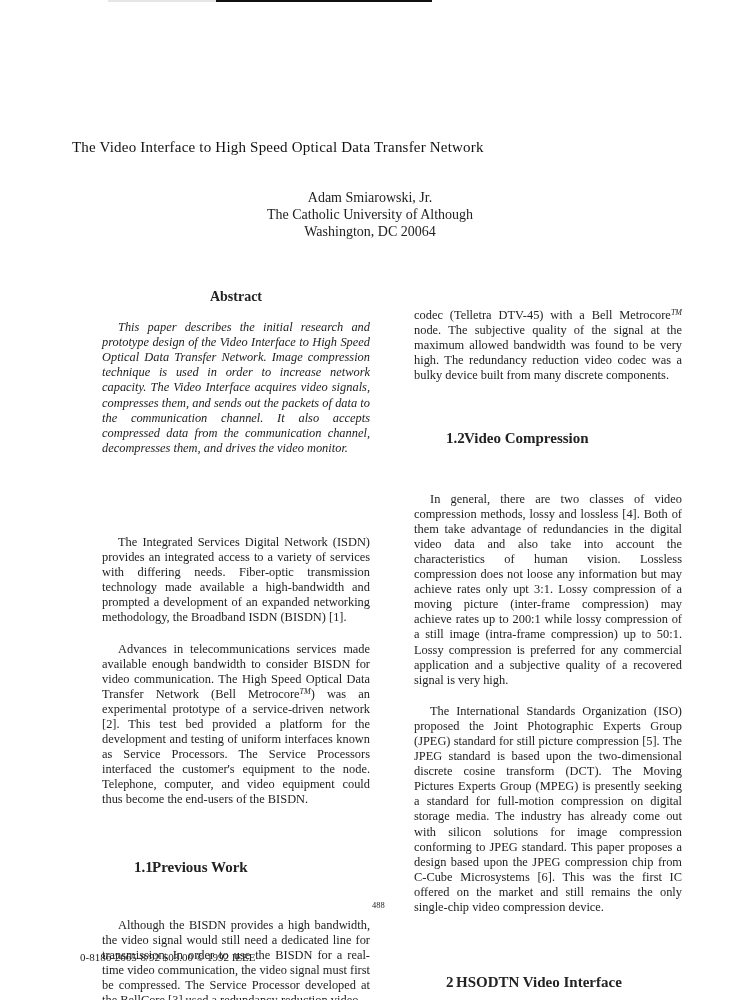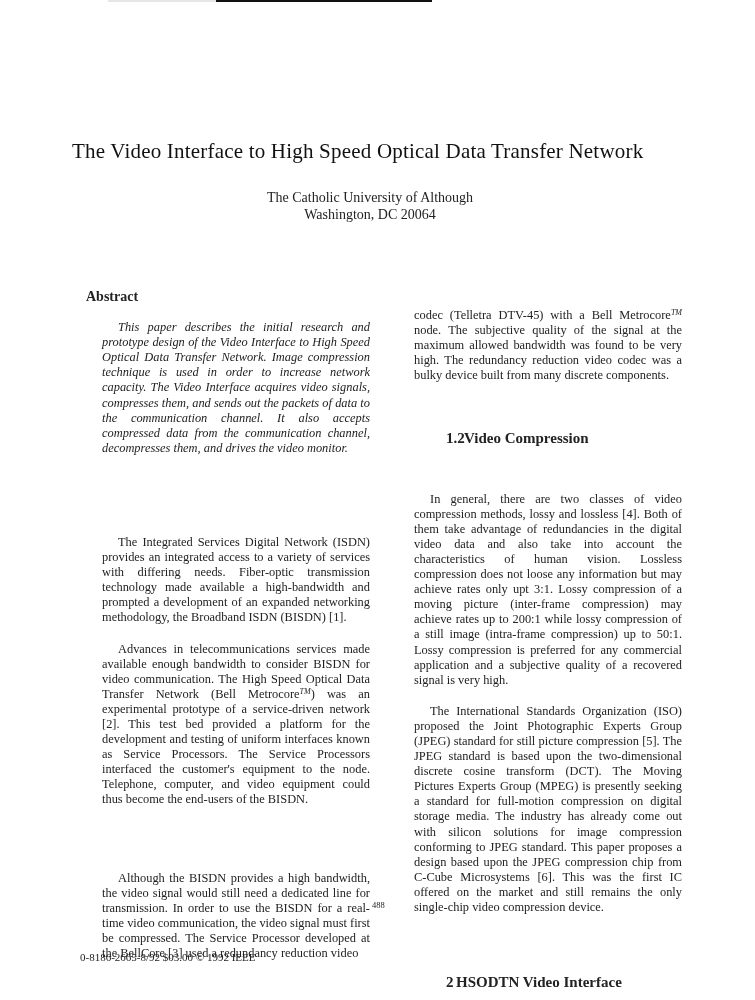"The Video Interface to High" .title { font-size: 21px -> 15px }
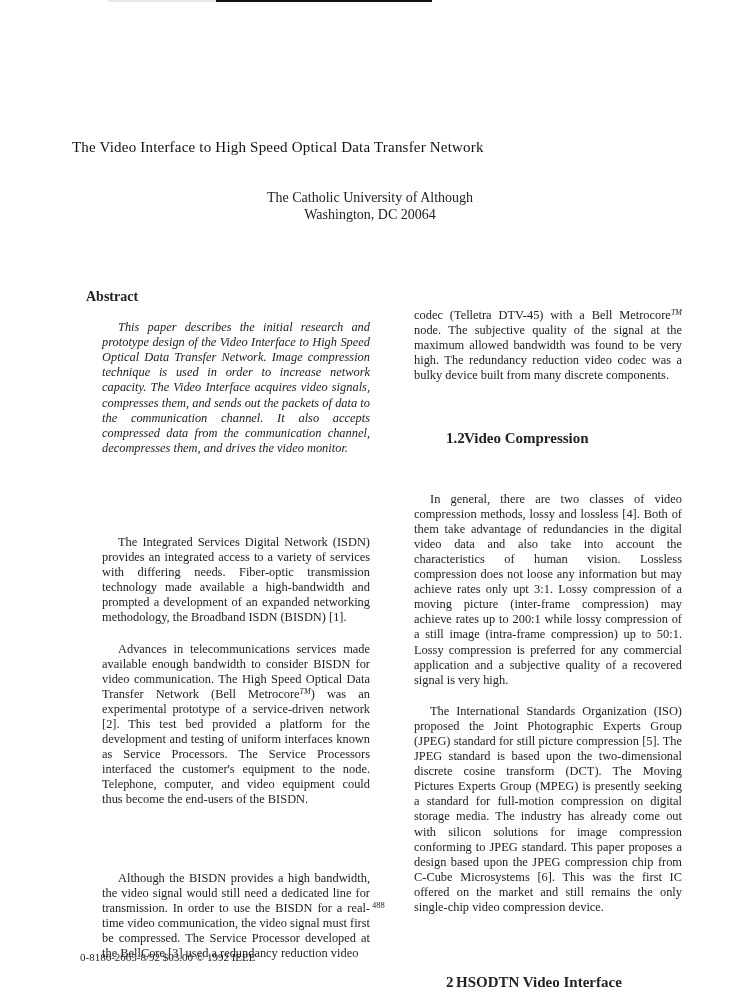"Adam Smiarowski, Jr." div { html: none -> <div>Adam Smiarowski, Jr.</div> }
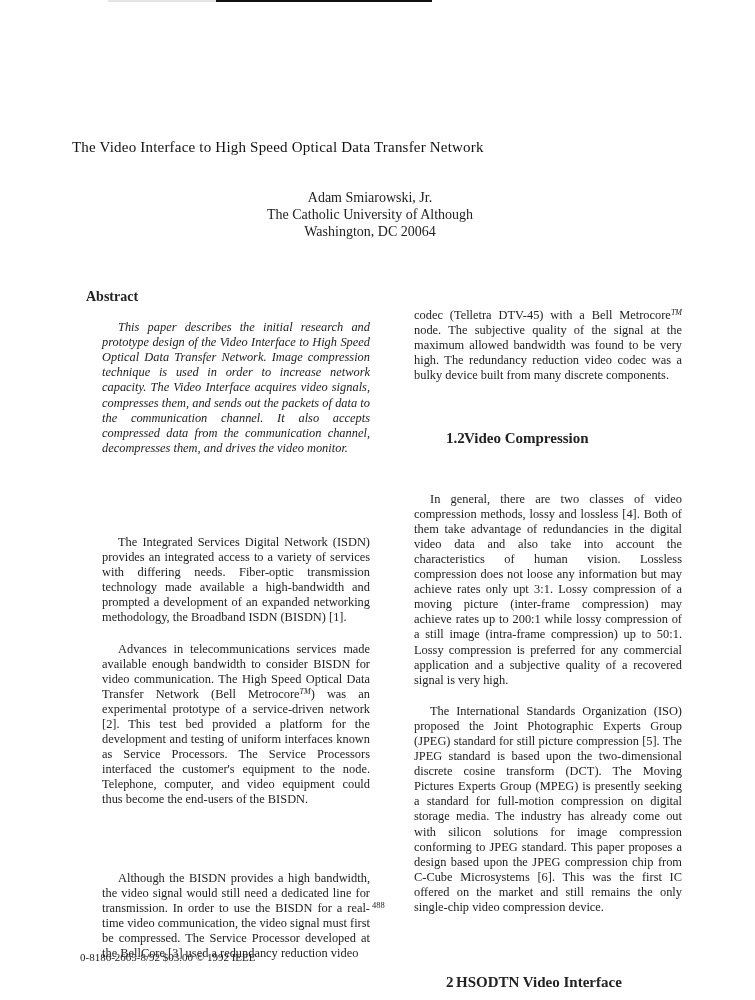"Abstract" .abstract-head { text-align: none -> center }
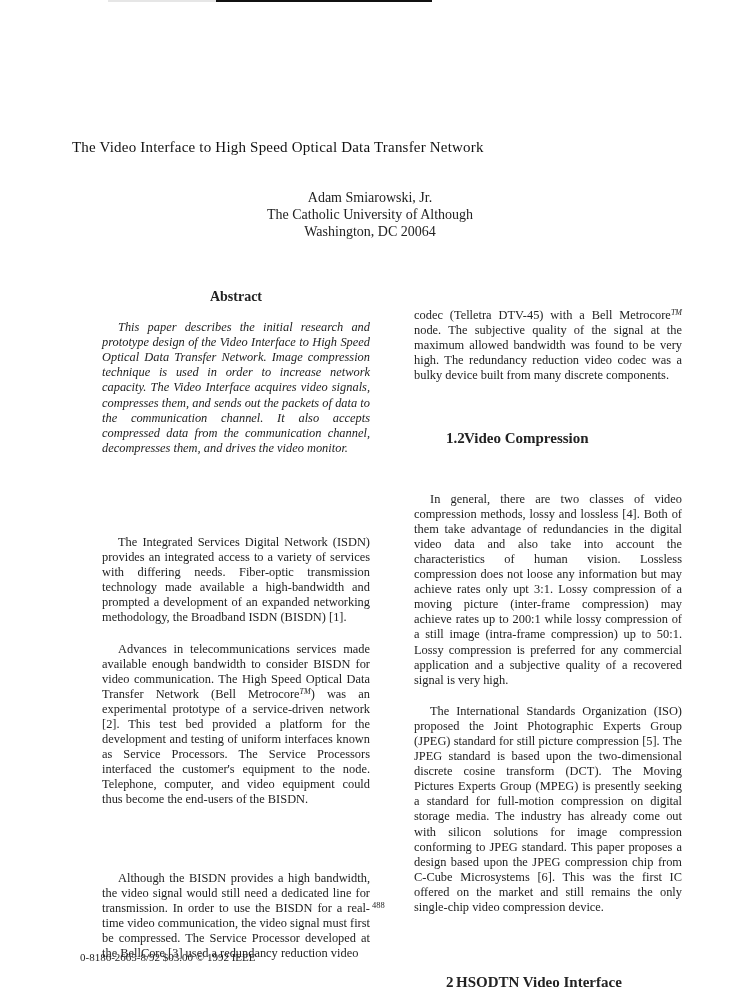"1.1Previous Work" p.sec { html: none -> <p><span>1.1</span><span>Previous Work</span></p> }
